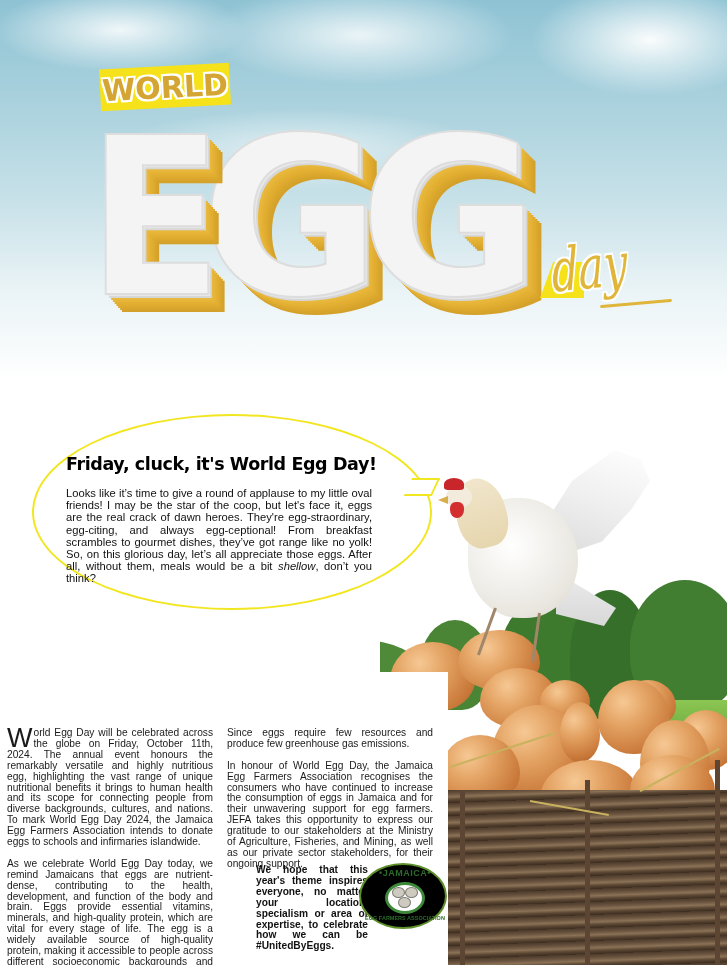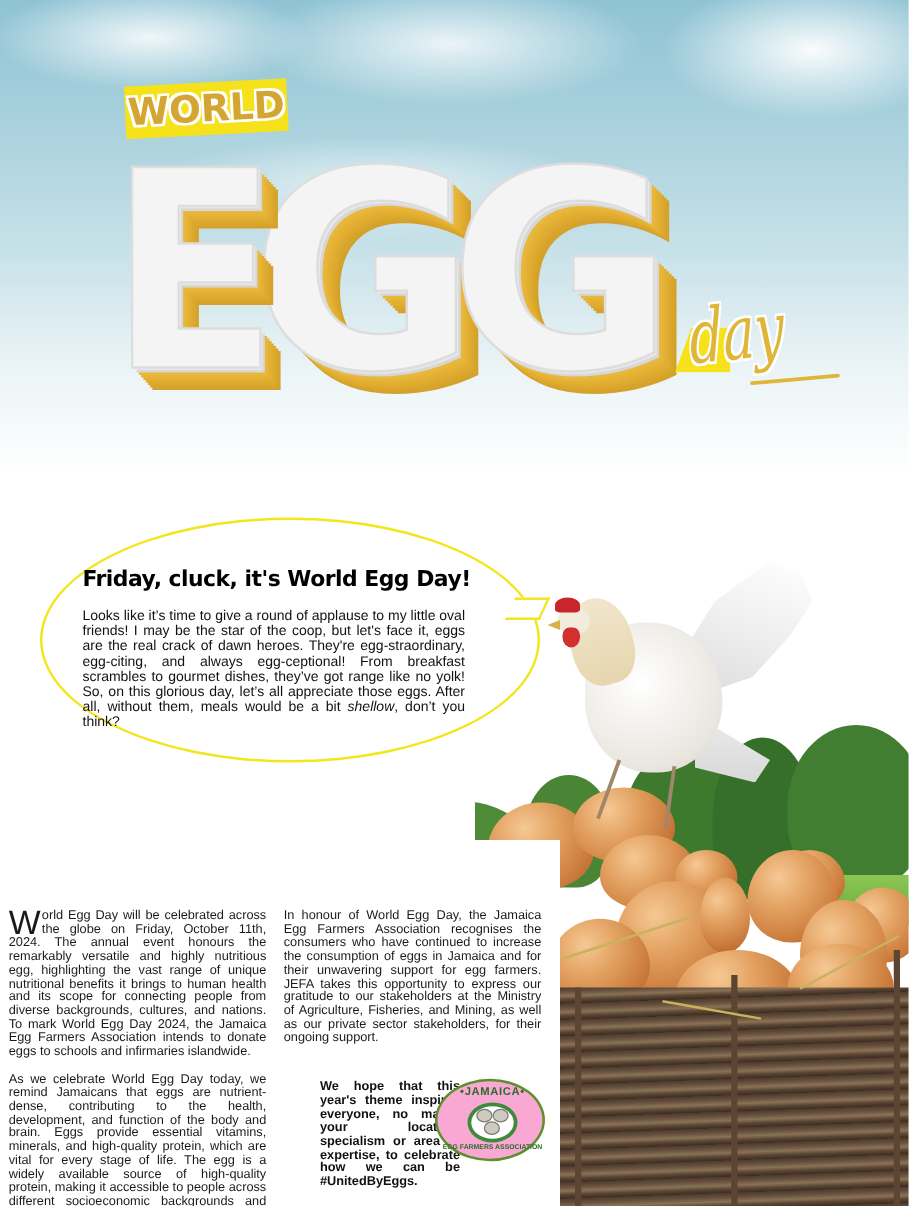"Since eggs require few resources" p { html: none -> <p>Since eggs require few resources and produce few greenhouse gas emissions.</p> }
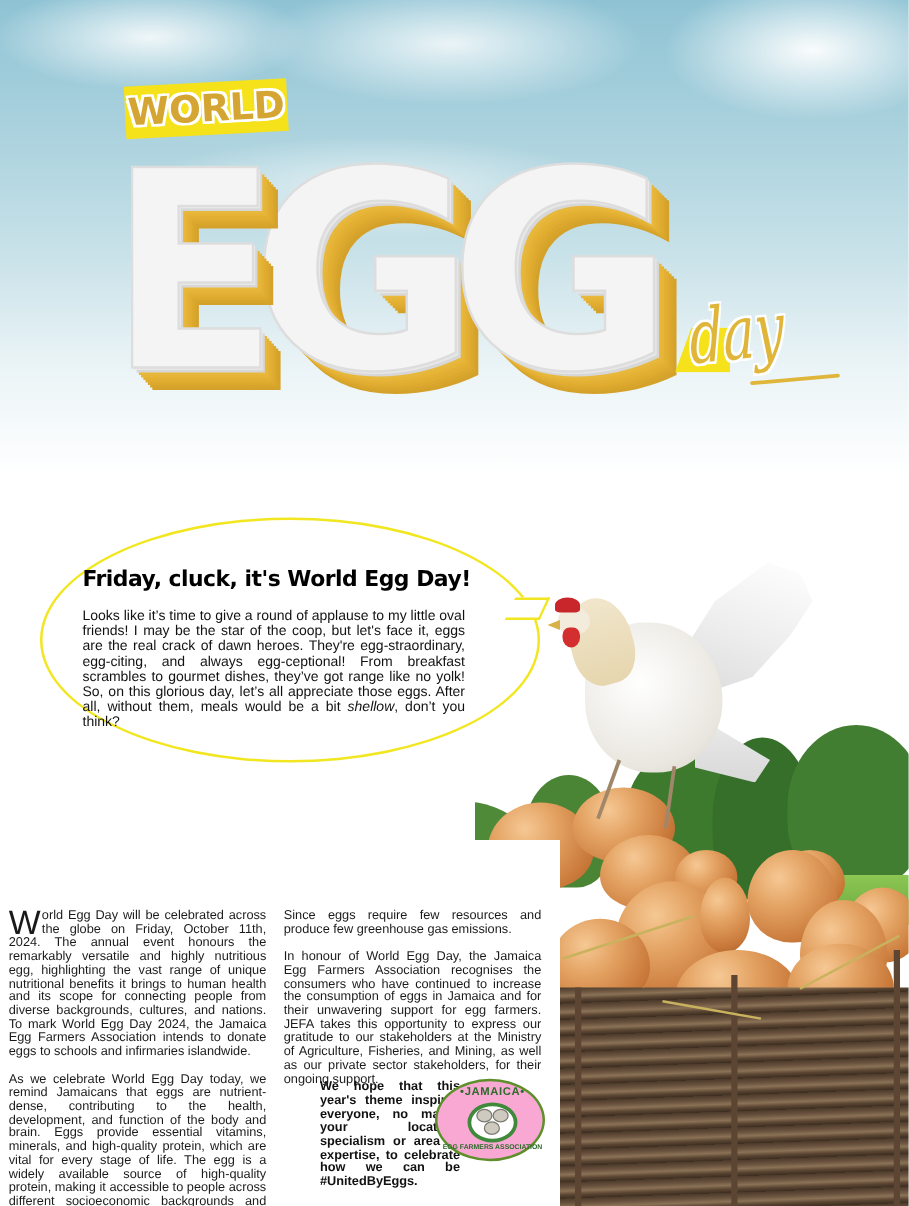"•JAMAICA•" .logo { background: #f9a8d4 -> #000000; left: 348px -> 359px }
